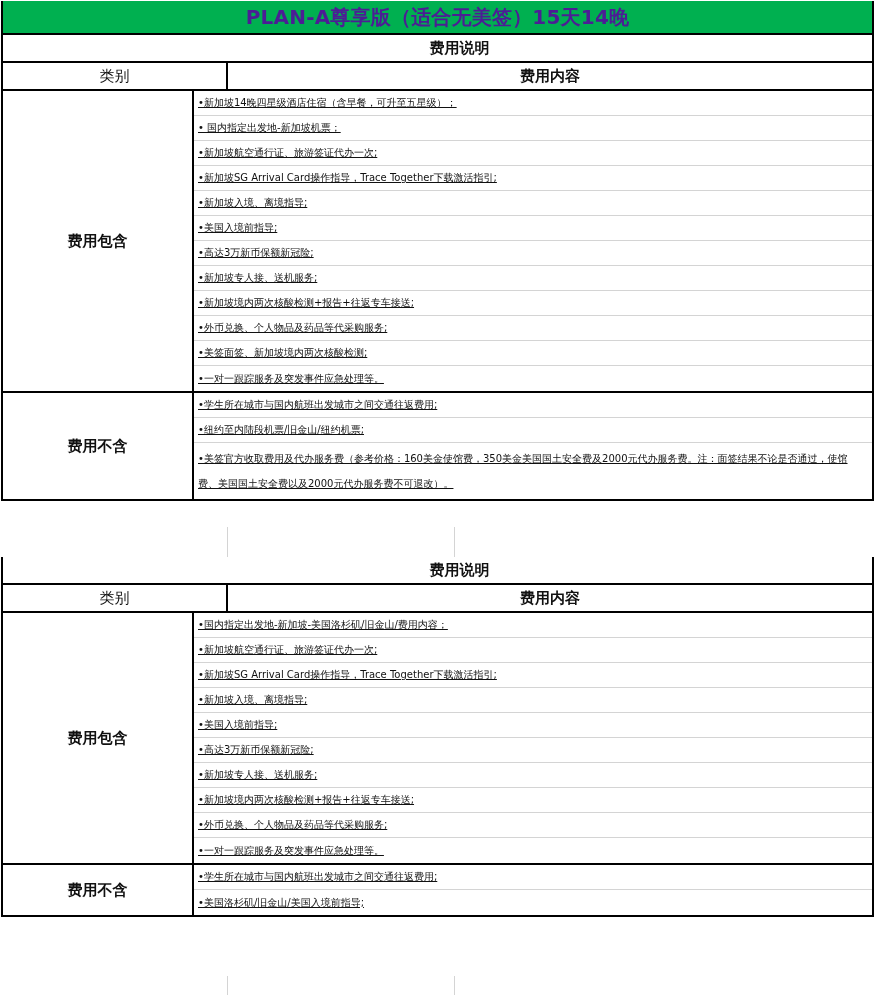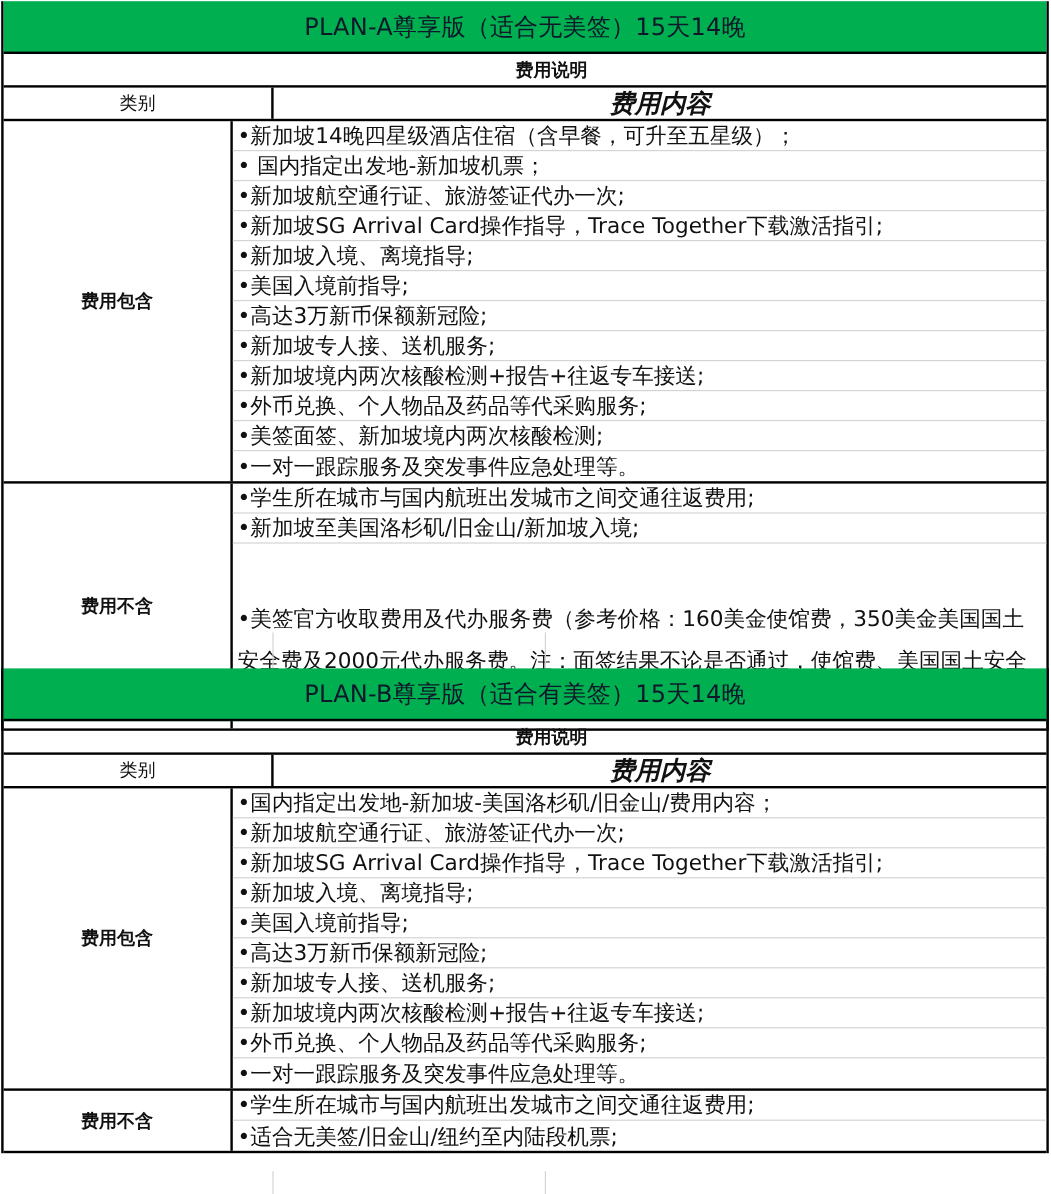"PLAN-A尊享版（适合无美签）15天14晚" .title-bar { color: #0f172a -> #4c1d95; font-weight: normal -> bold; height: 44px -> 34px }
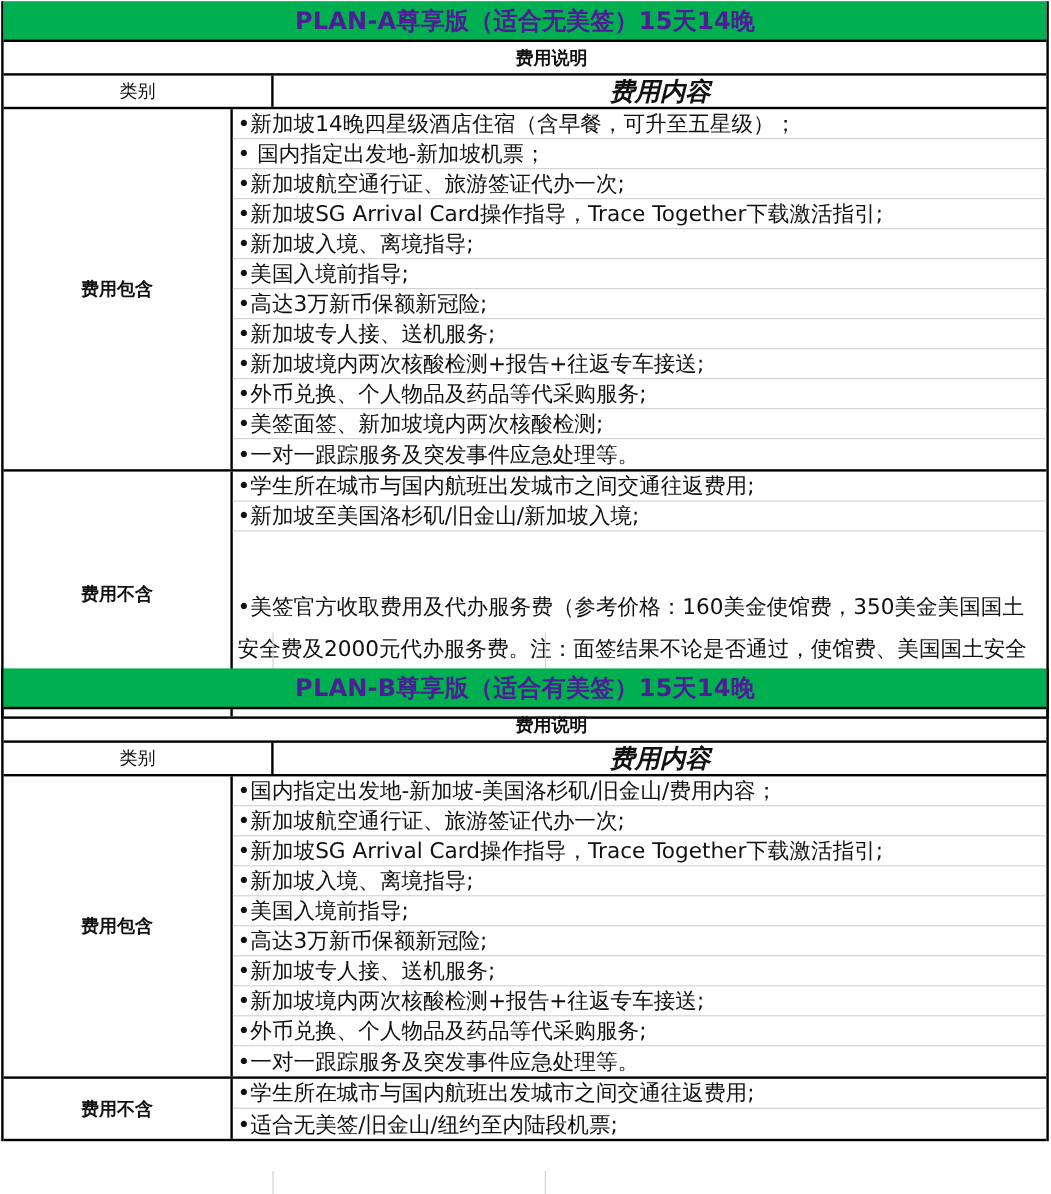"费用内容" .header-row .c2 { font-size: 21px -> 15px; font-style: italic -> none }
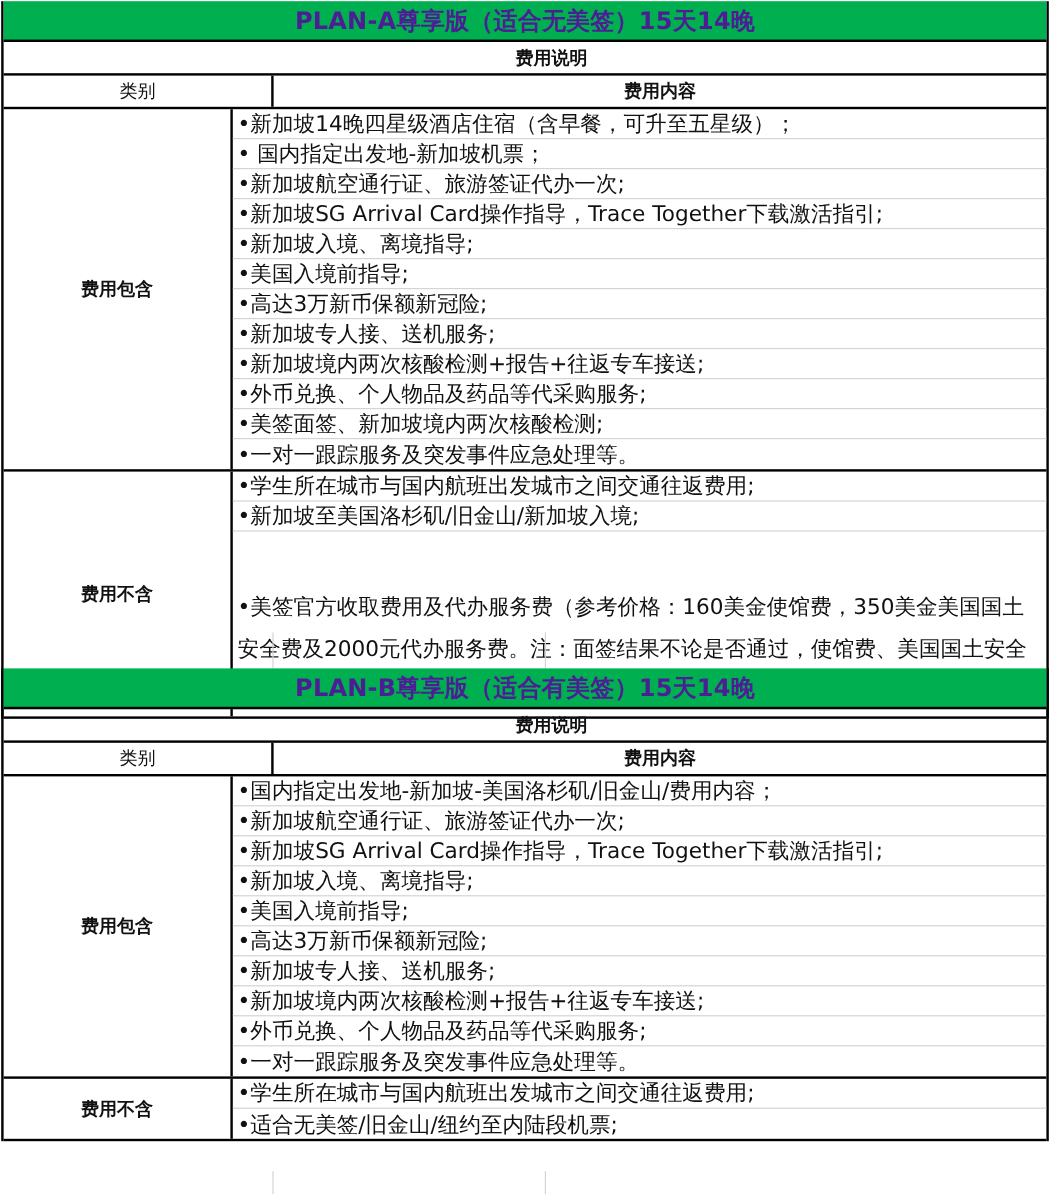"•新加坡14晚四星级酒店住宿（含早餐，可升至五星级）；" .item { font-size: 18px -> 10px; text-decoration: none -> underline }
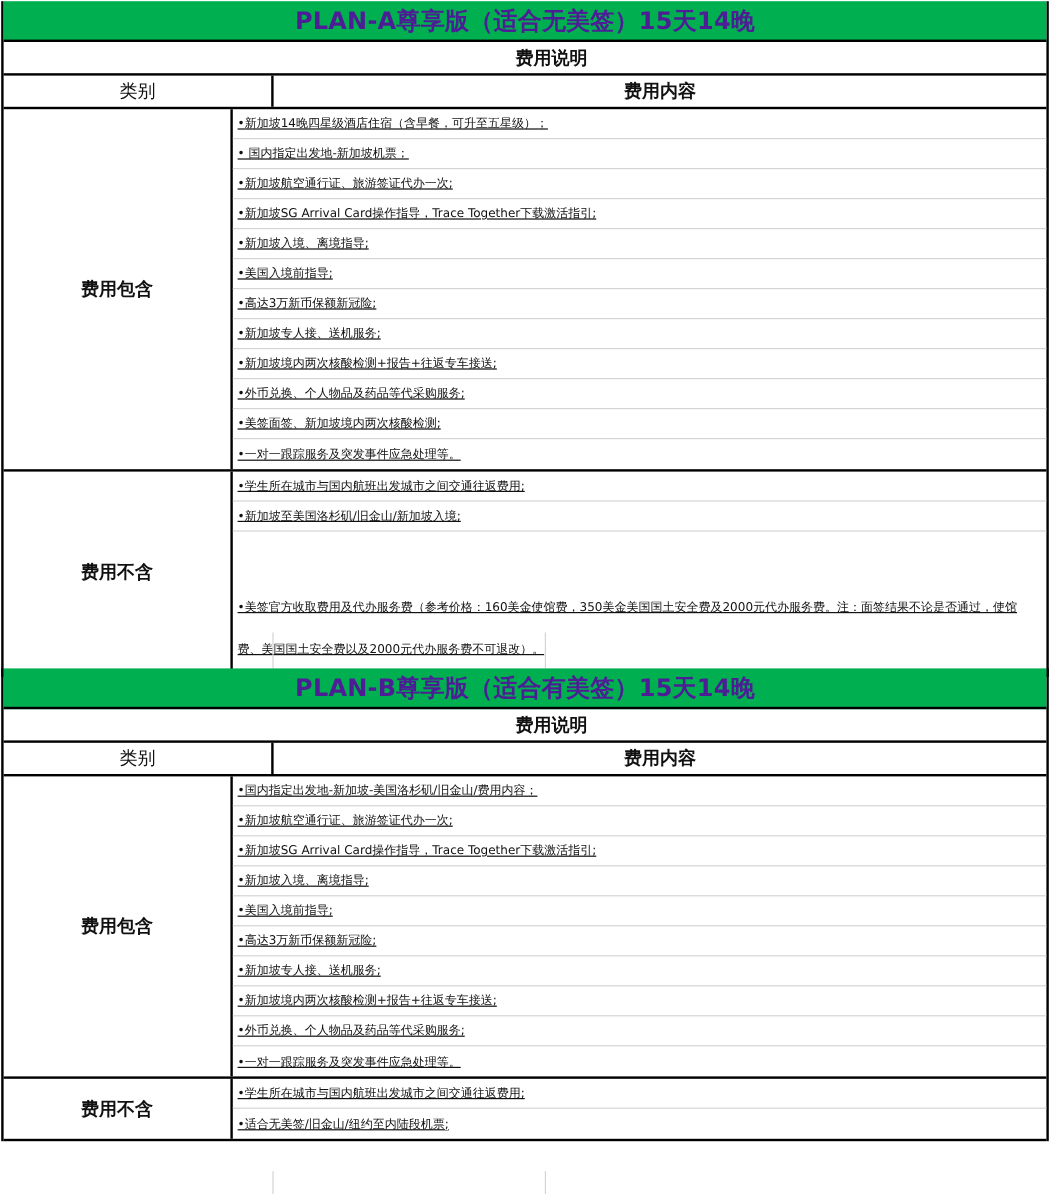"•新加坡至美国洛杉矶/旧金山/新加坡入境;" div.item { text: 新加坡至美国洛杉矶/旧金山/新加坡入境 -> 纽约至内陆段机票/旧金山/纽约机票 }
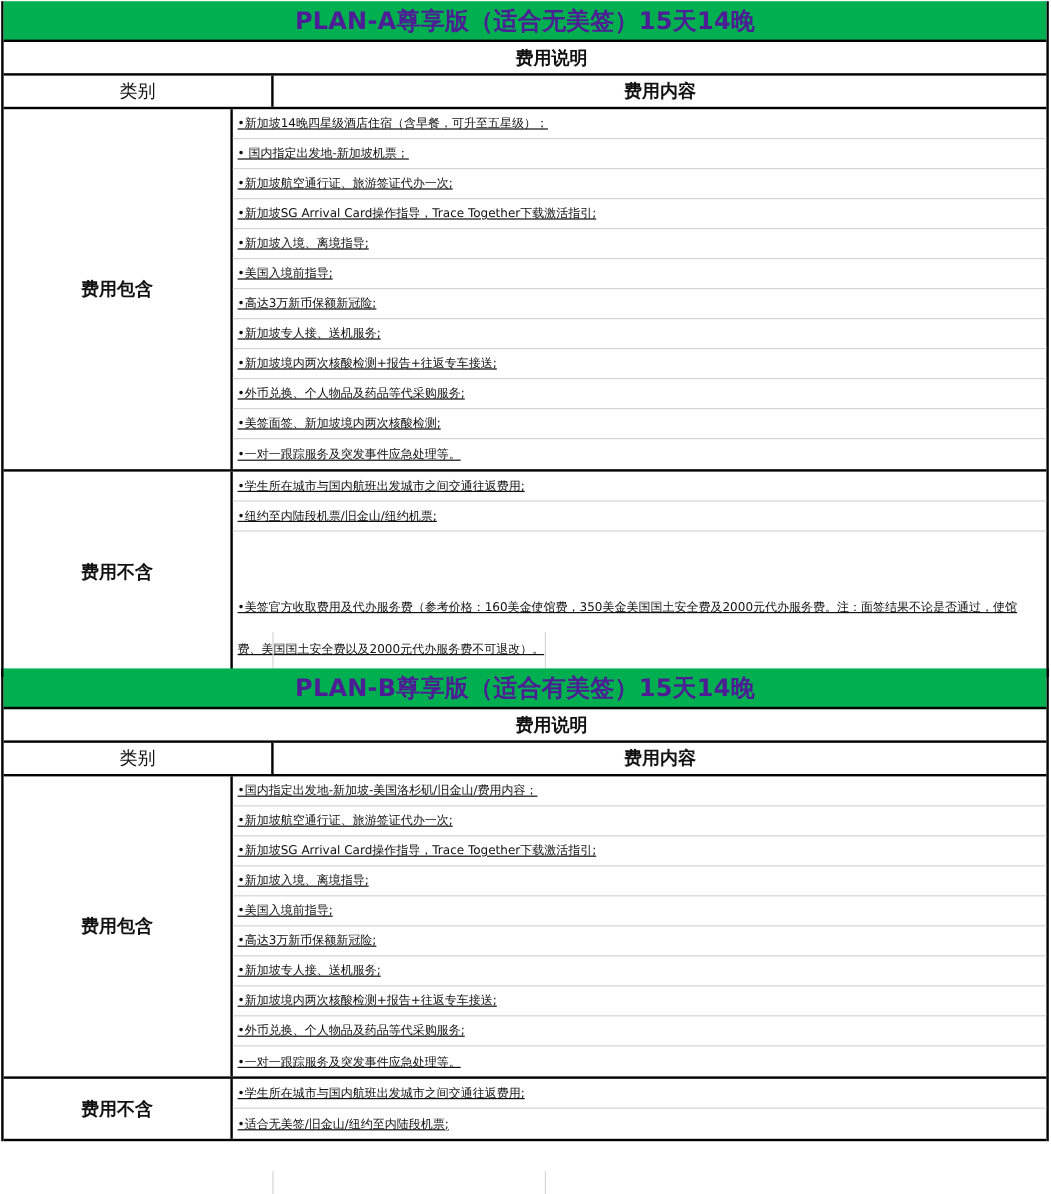"•美签官方收取费用及代办服务费（参考价格：160美金使馆费，350美金美国国土安" .item.multi { line-height: 35px -> 25px; margin-top: 43px -> none }
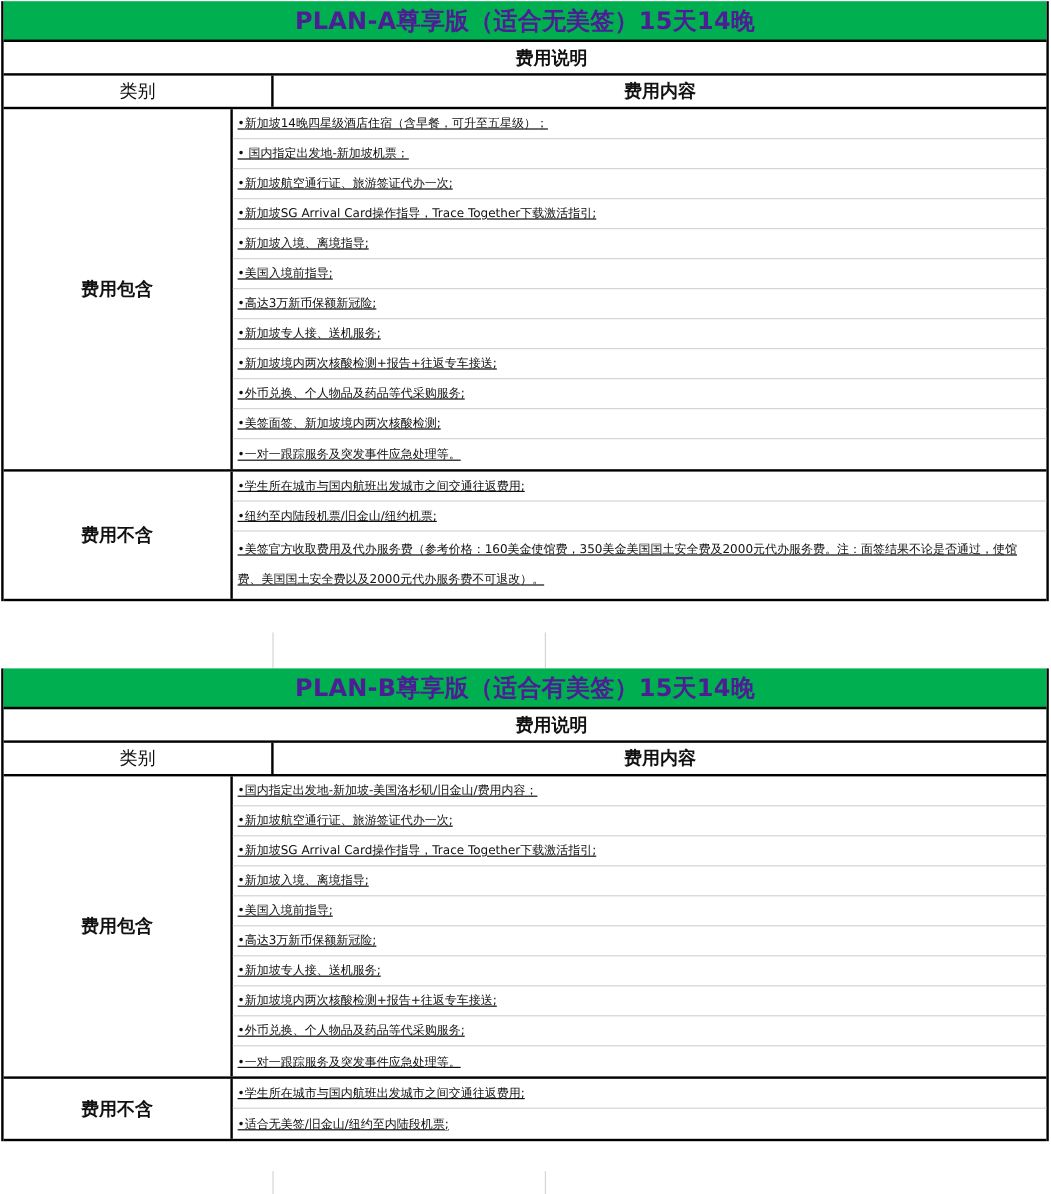"PLAN-B尊享版（适合有美签）15天14晚" div.title-bar { html: <div>PLAN-B尊享版（适合有美签）15天14晚</div> -> none }
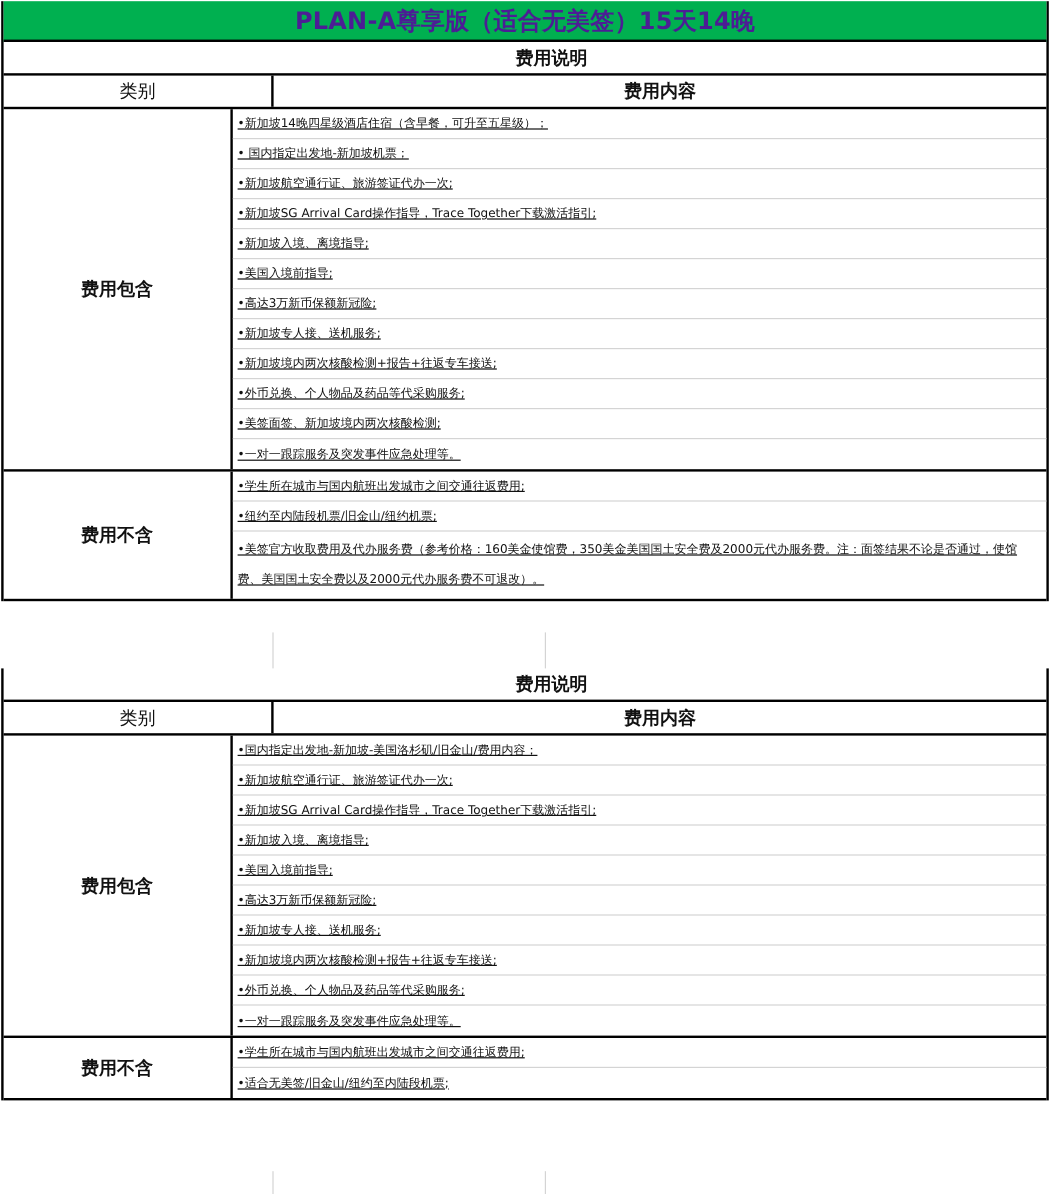"•适合无美签/旧金山/纽约至内陆段机票;" div.item { text: 适合无美签/旧金山/纽约至内陆段机票 -> 美国洛杉矶/旧金山/美国入境前指导 }
